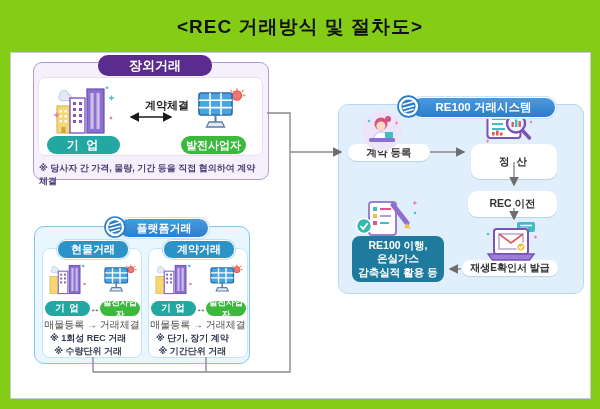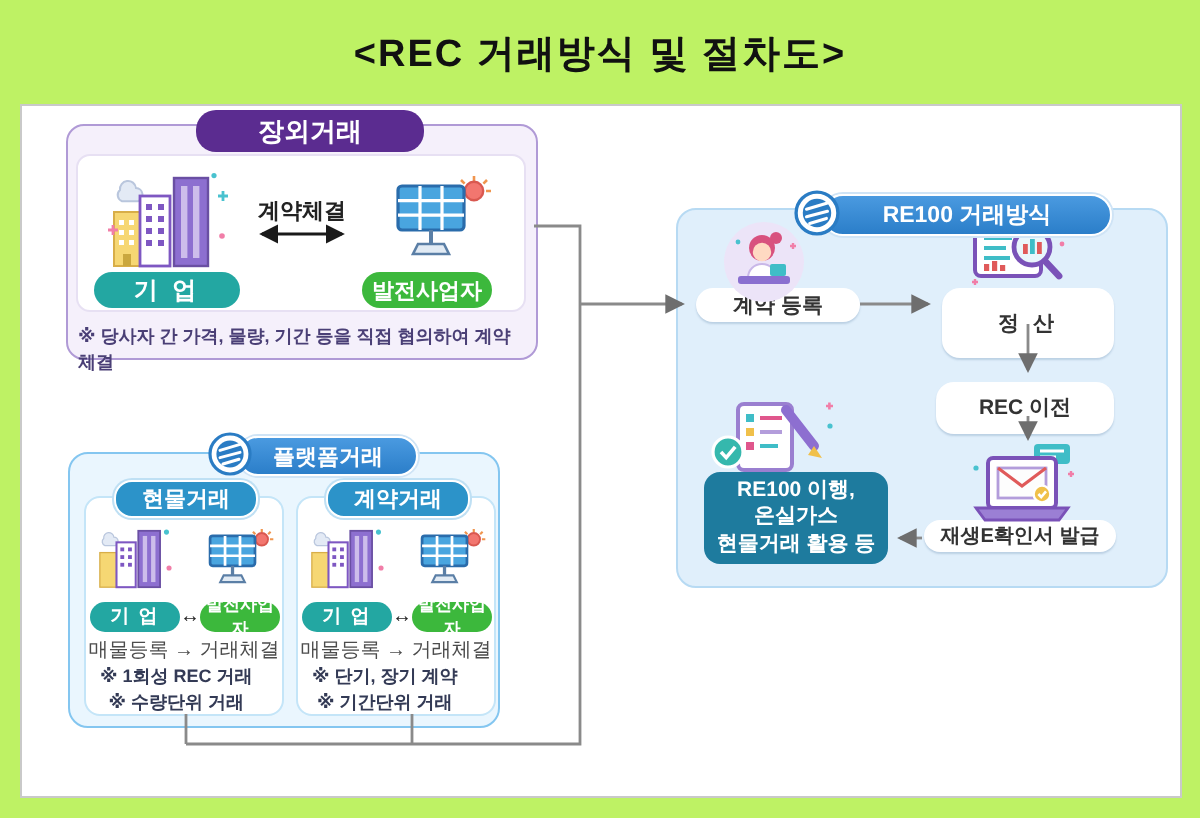"<REC 거래방식 및 절차도>" #app { background: #bef264 -> #84cc16 }
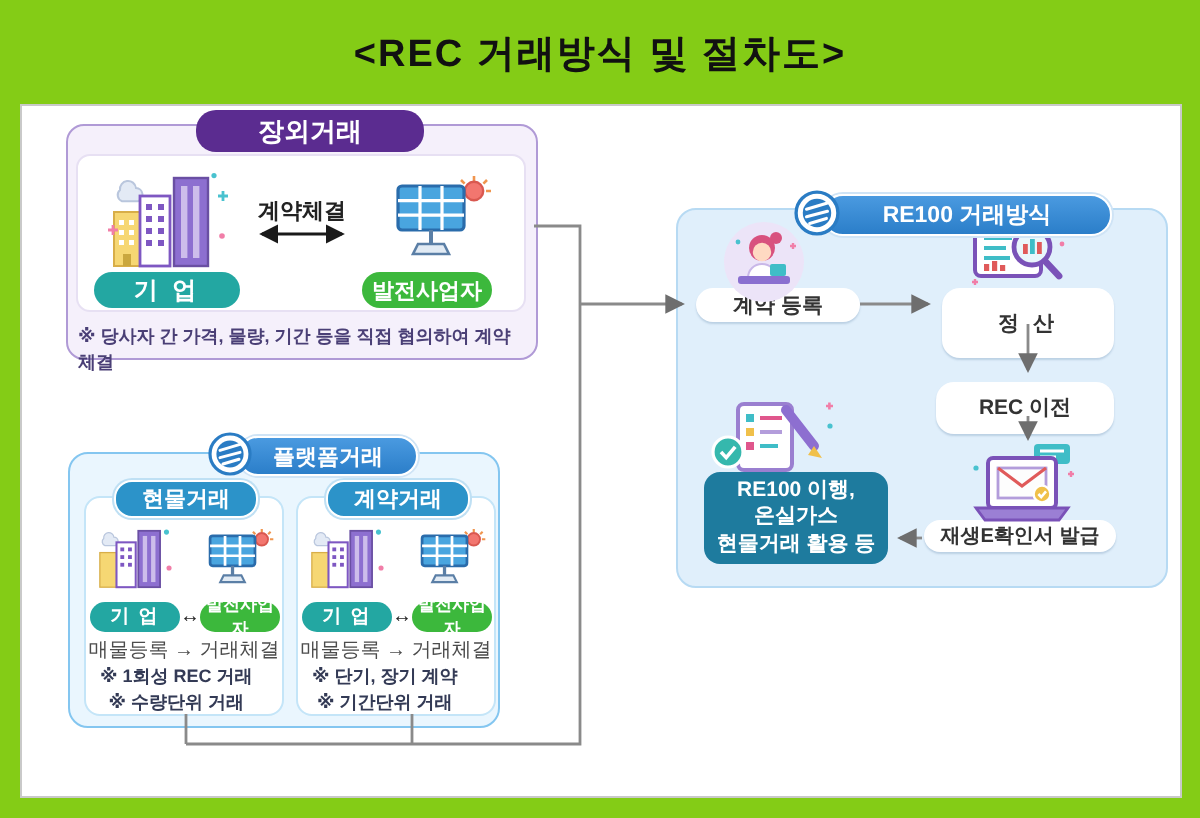"계약체결" #otc-contract-label { left: 121px -> 137px }
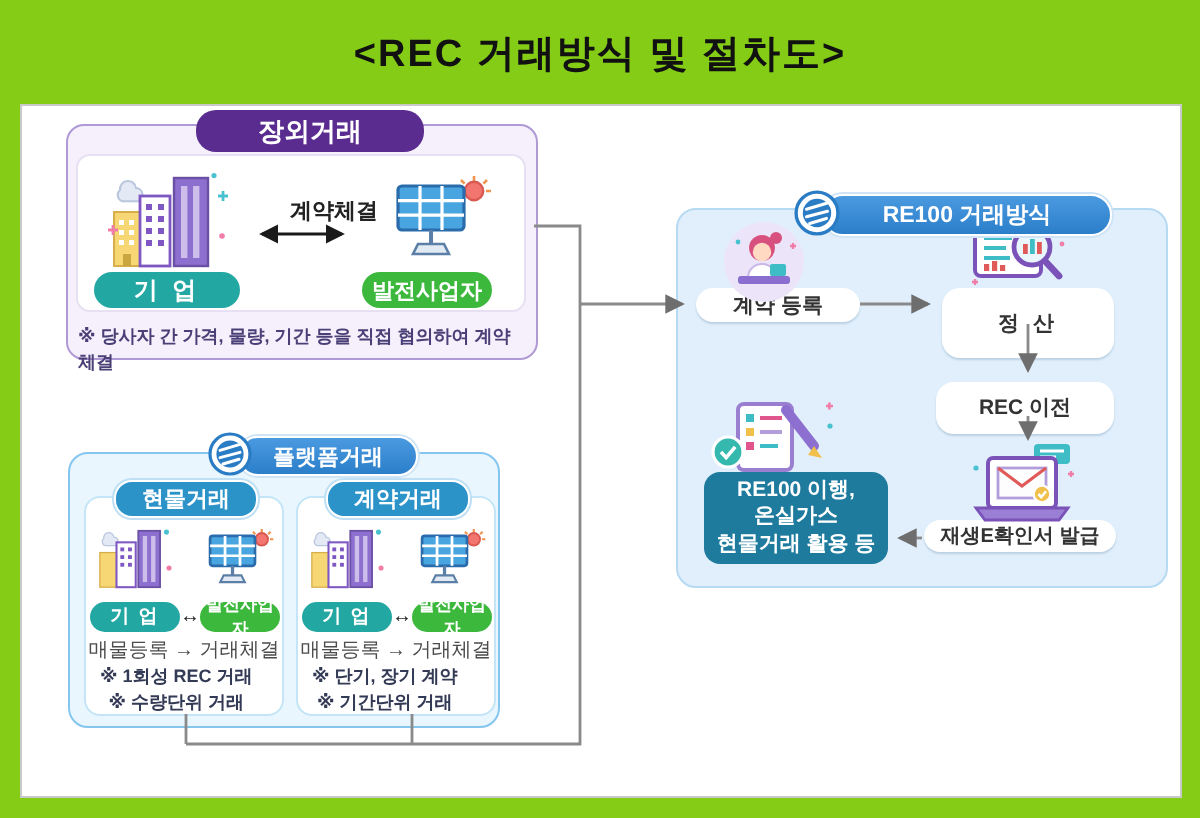"RE100 거래방식" div.abs { text: 거래방식 -> 거래시스템 }
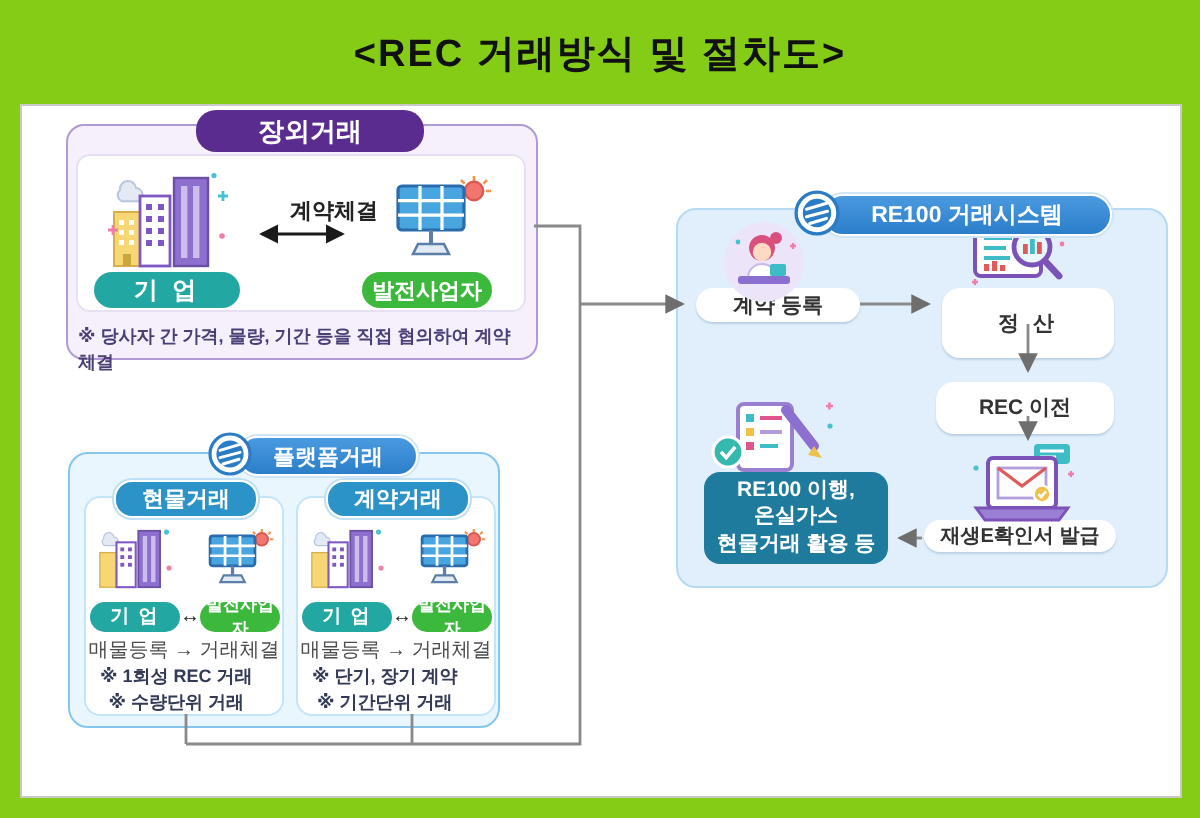"현물거래 활용 등" div { text: 현물거래 -> 감축실적 }
